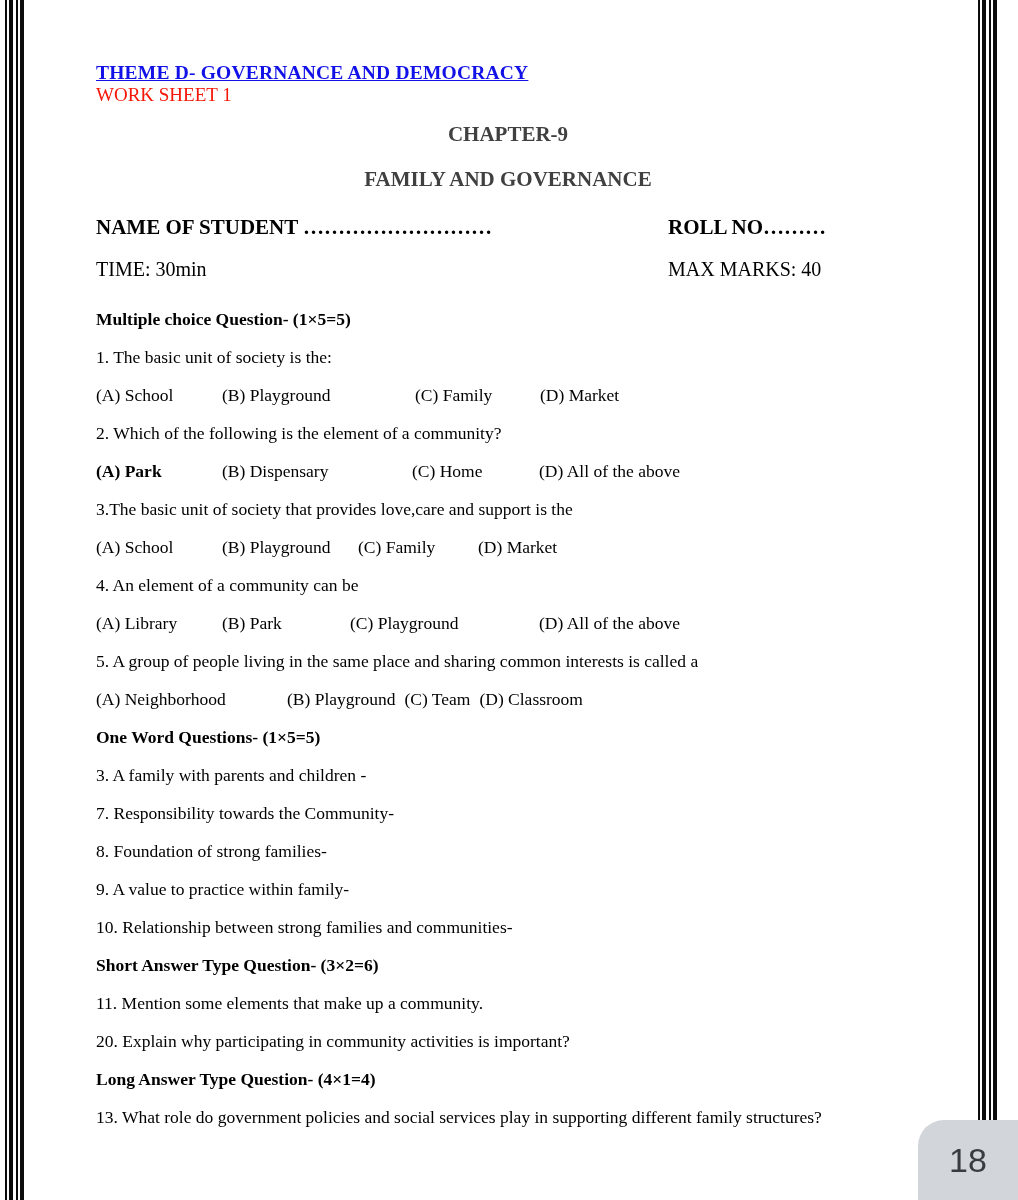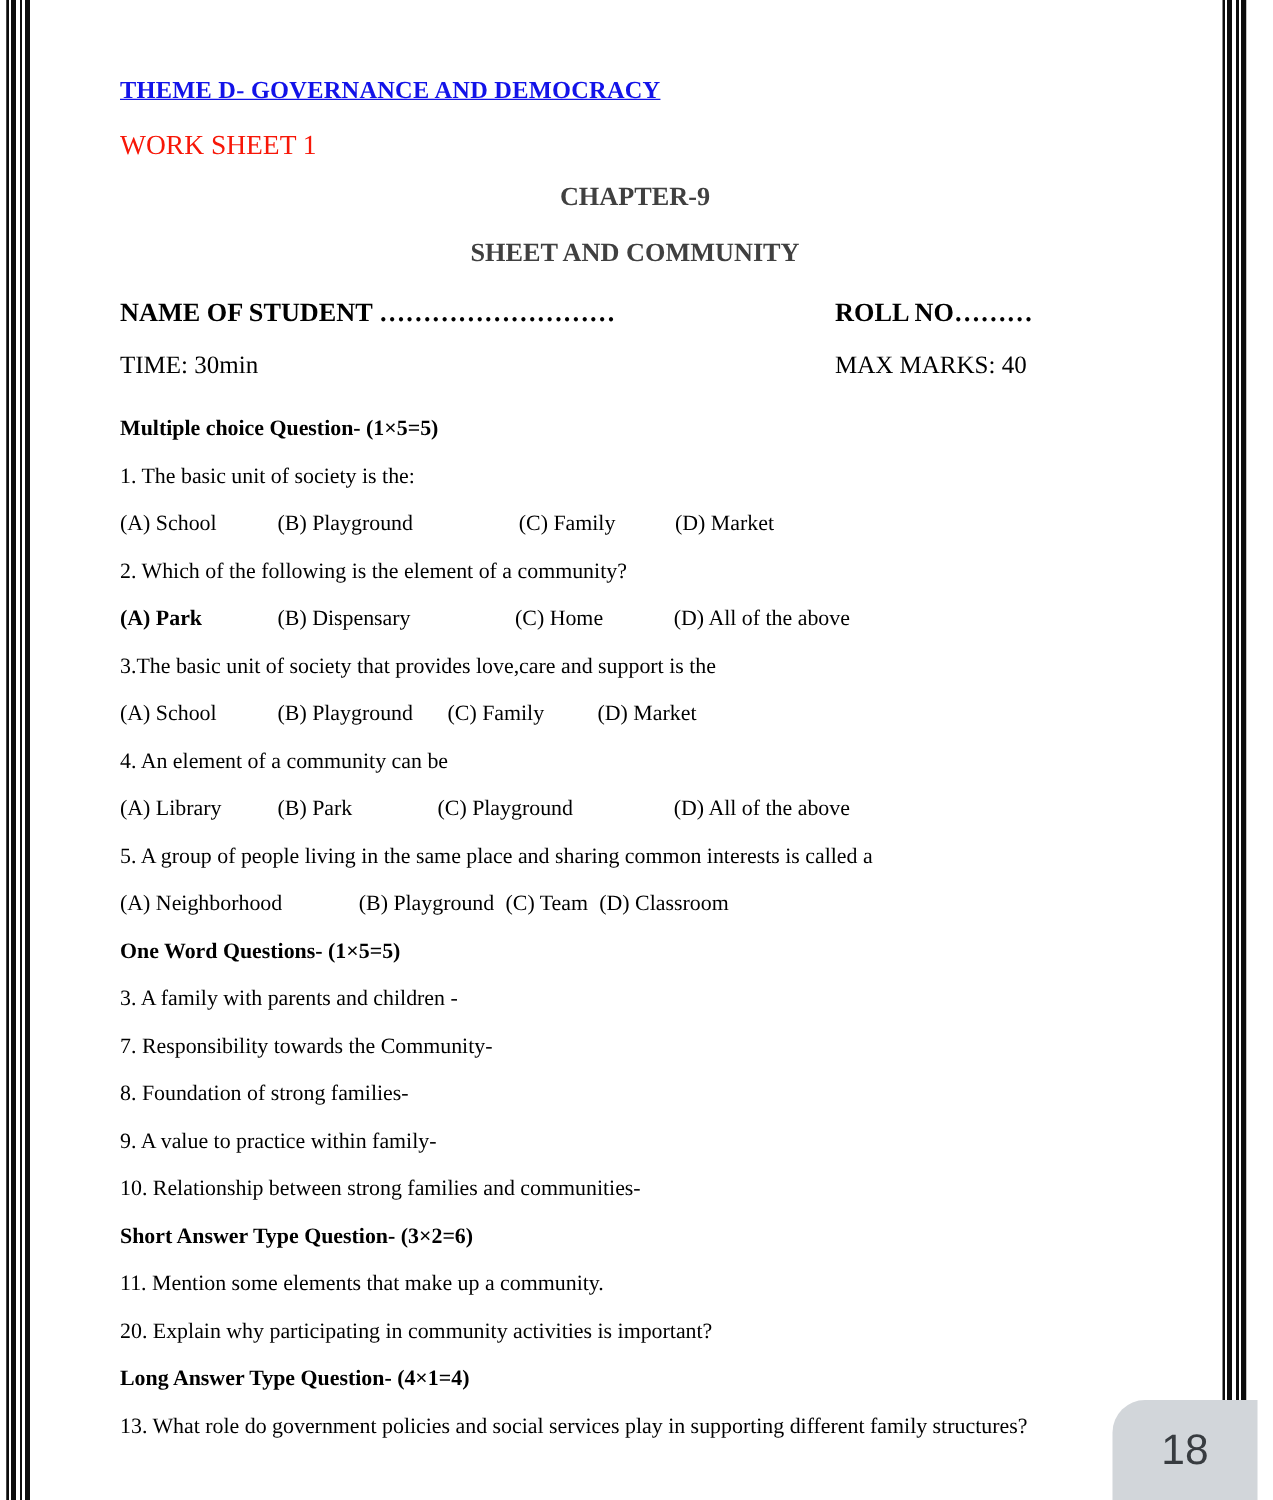"WORK SHEET 1" .worksheet-label { font-size: 22px -> 19px; margin-top: 19px -> none }
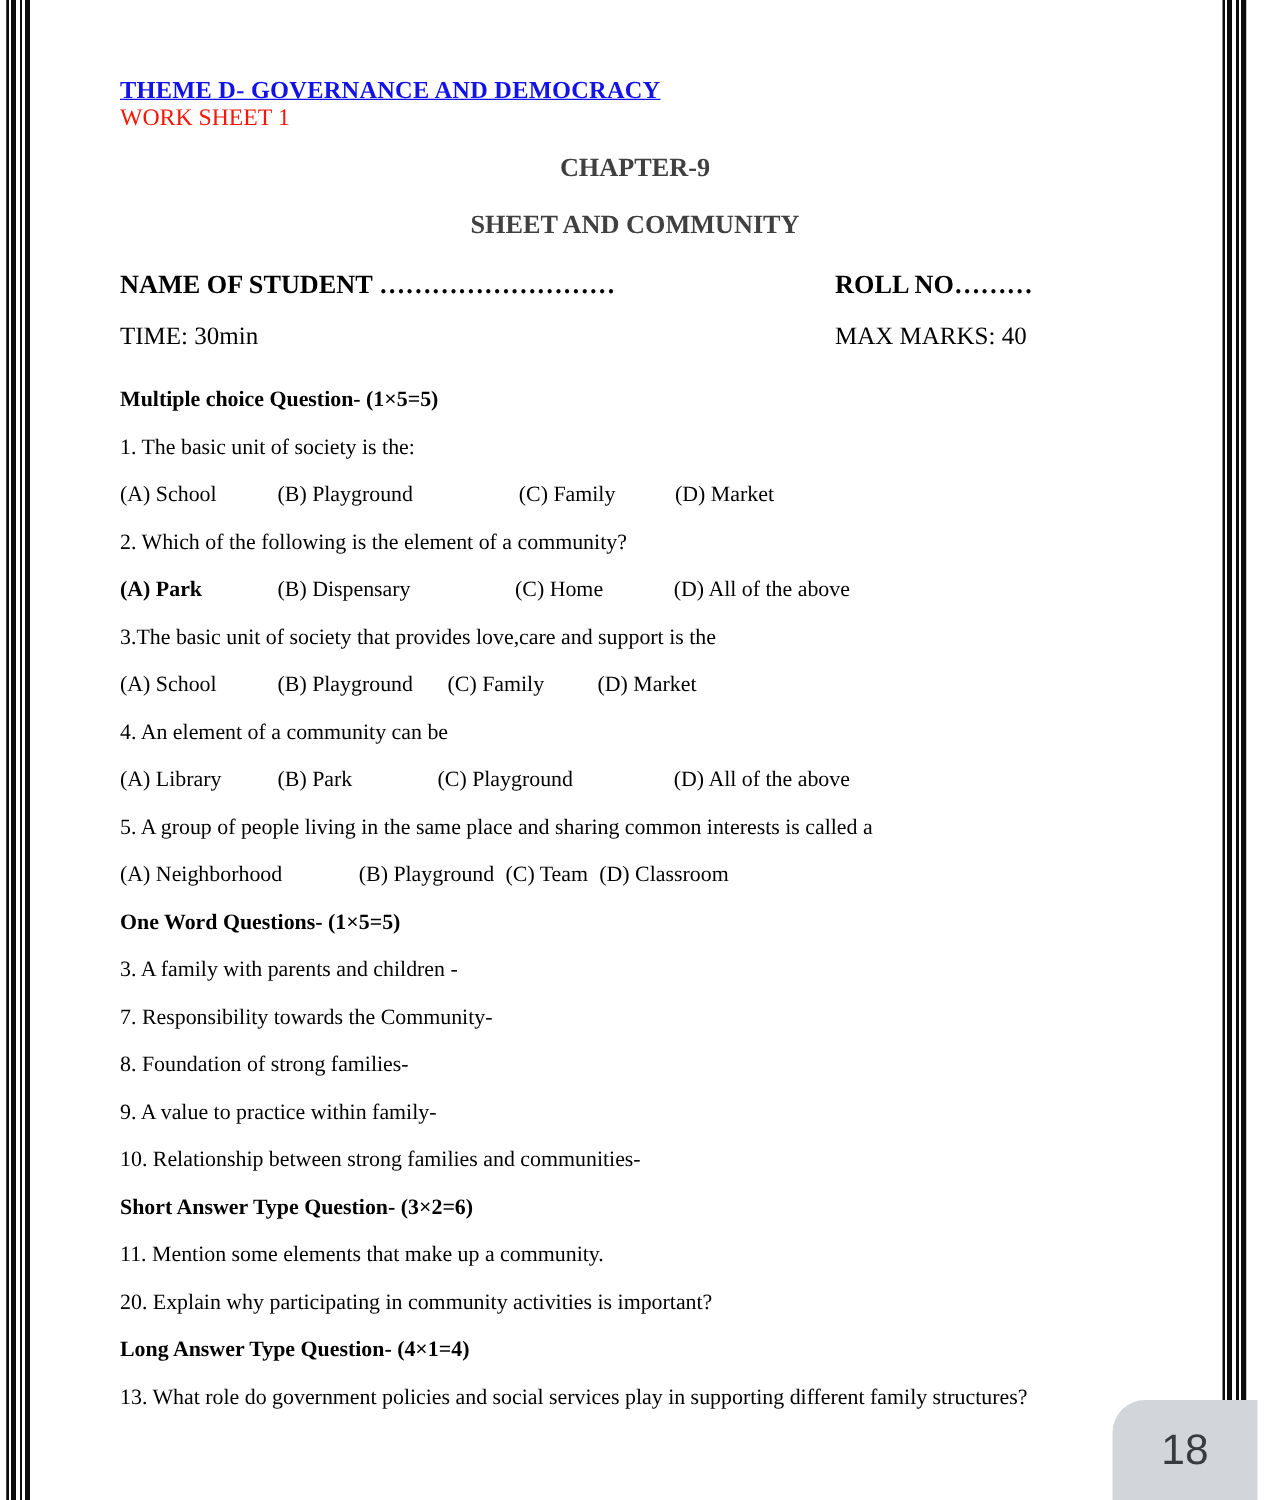"SHEET AND COMMUNITY" div.chapter-title { text: SHEET AND COMMUNITY -> FAMILY AND GOVERNANCE }
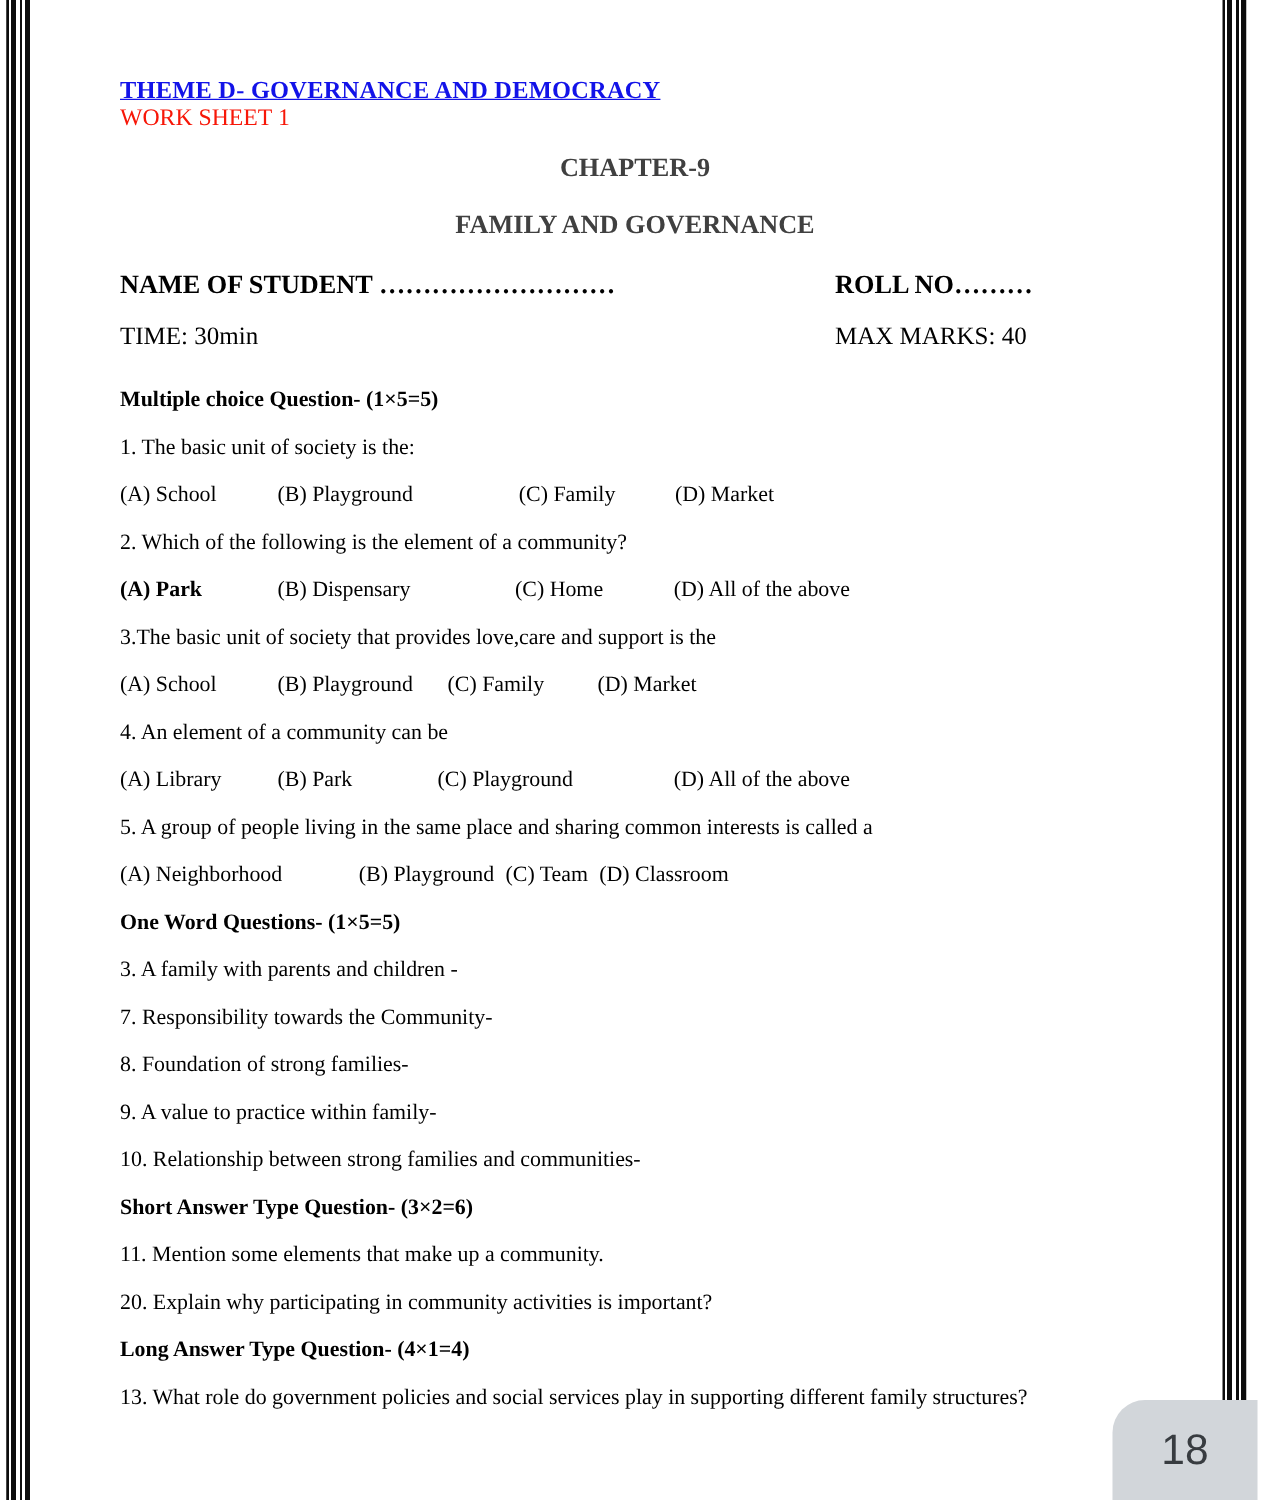"18" .page-badge { right: 12px -> 0; width: 116px -> 100px }
